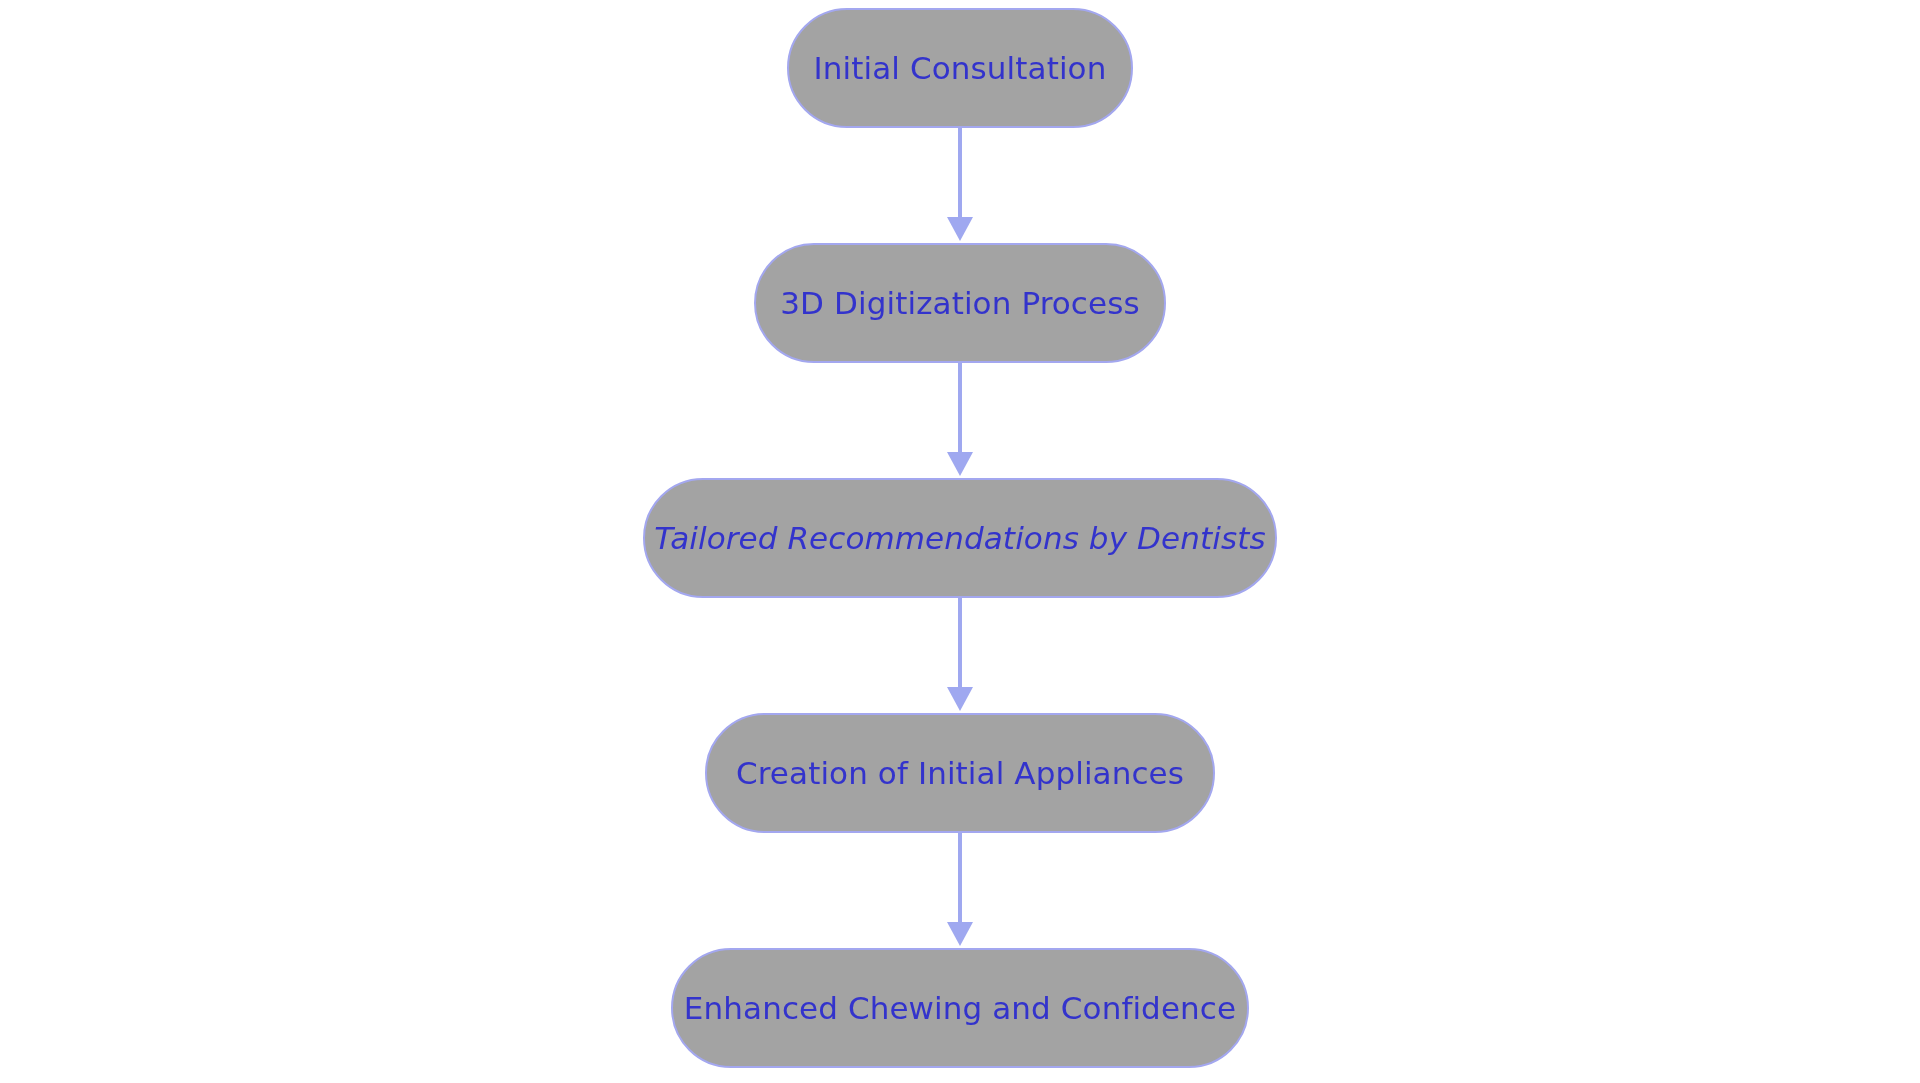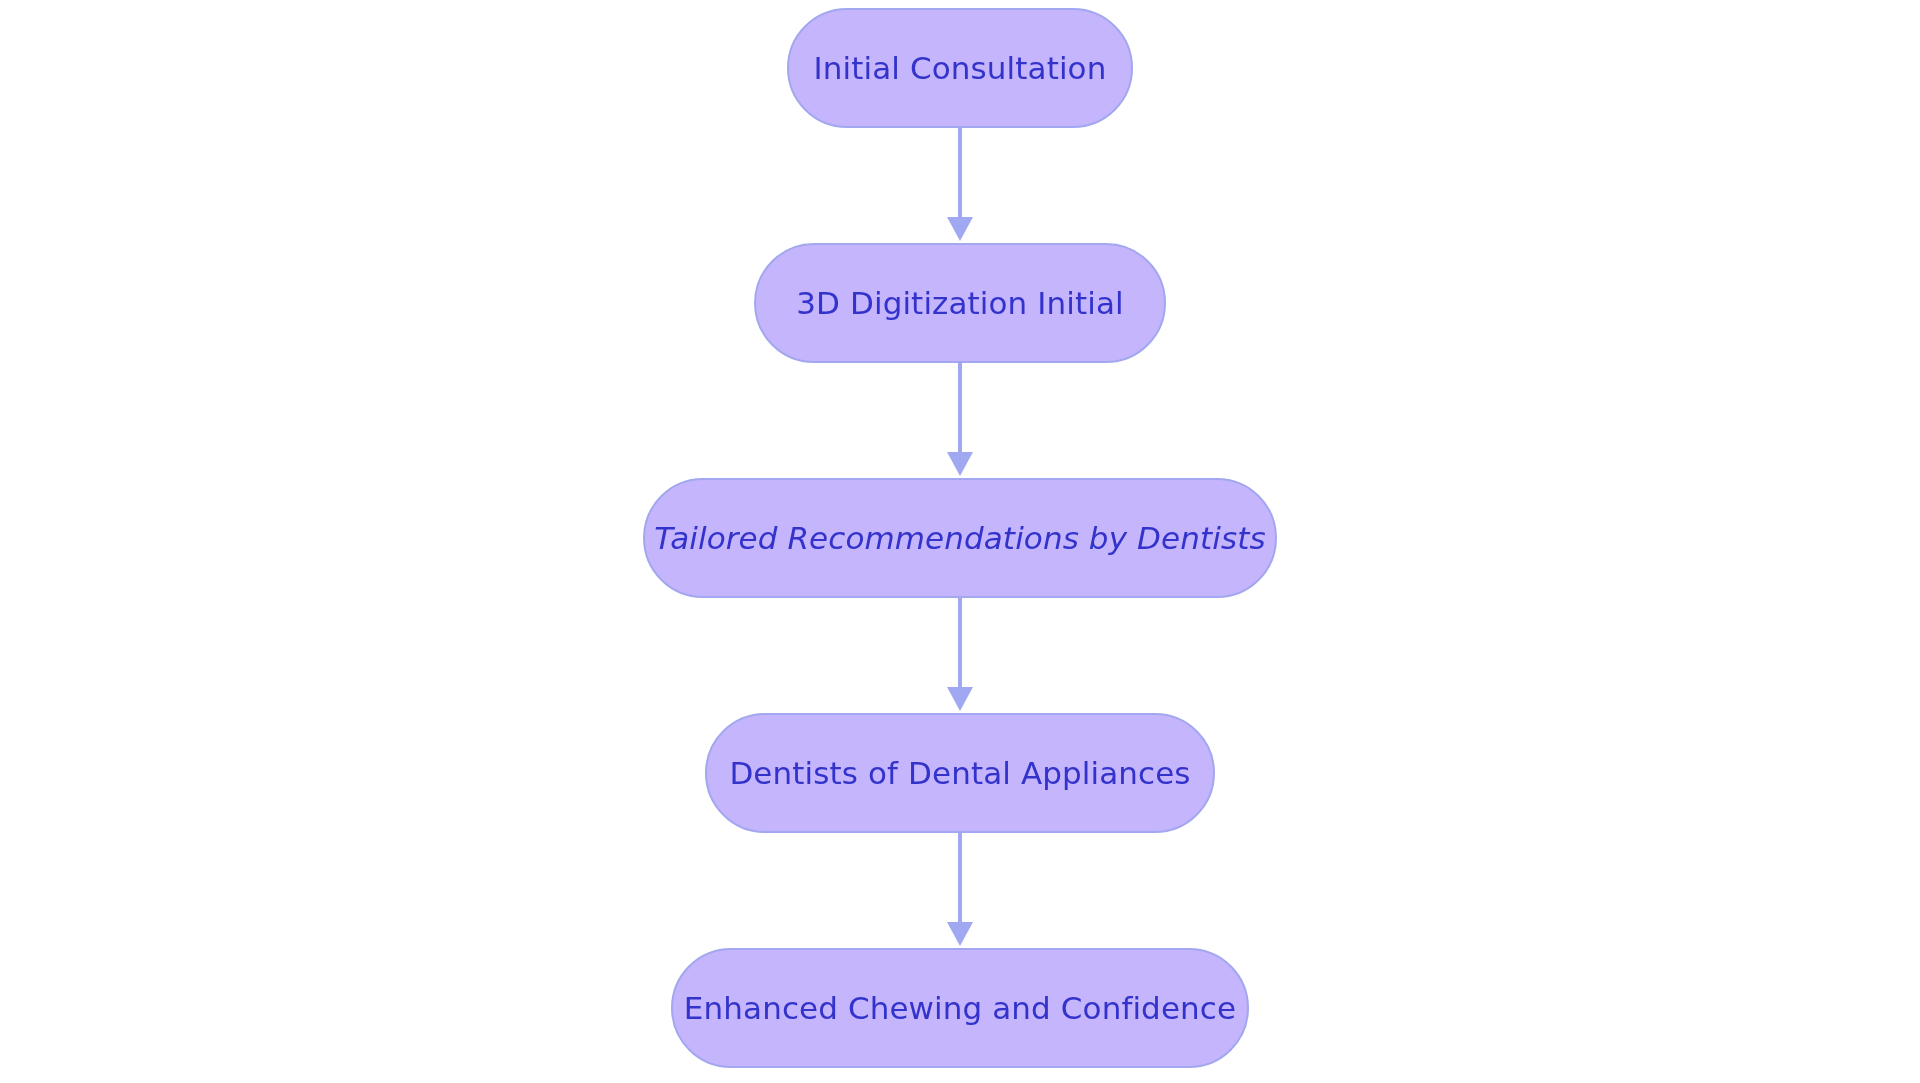"Initial Consultation" .node { background: #c4b5fd -> #a3a3a3 }
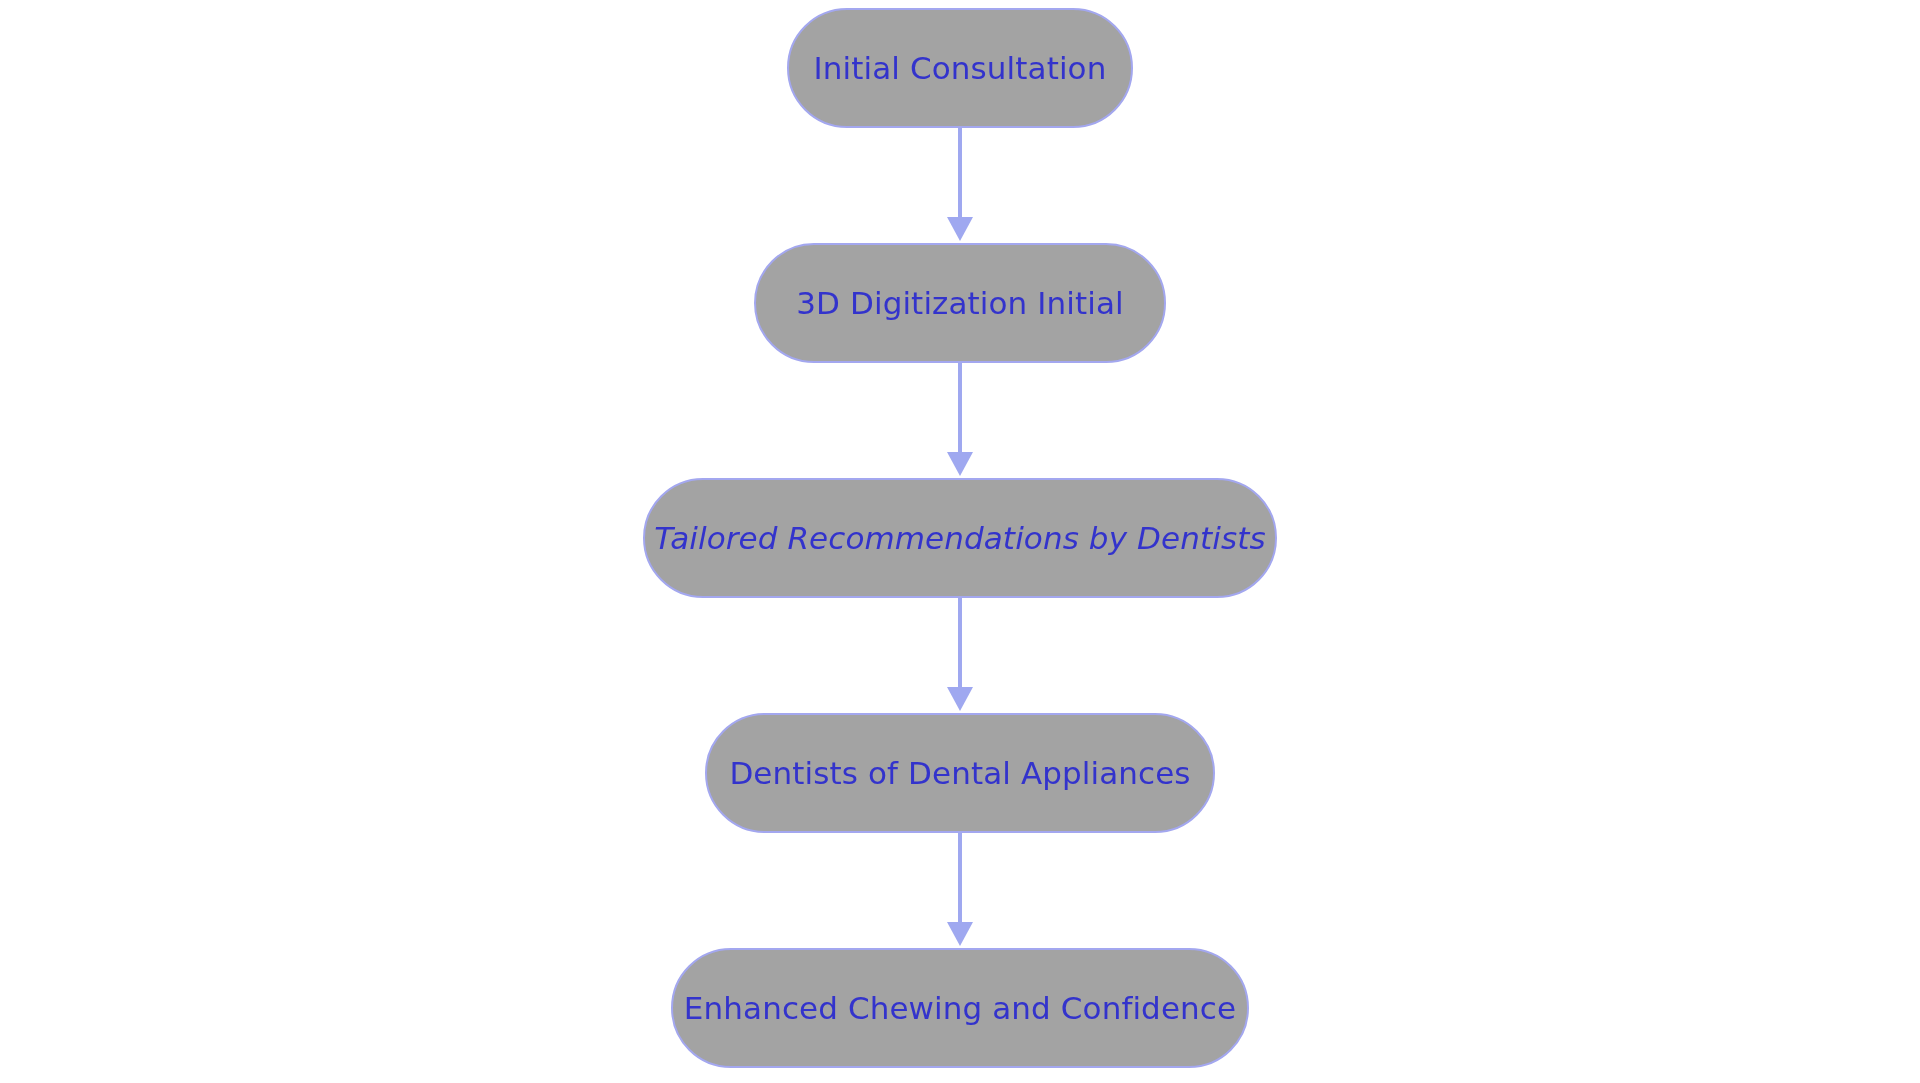"3D Digitization Initial" span.node-label { text: Initial -> Process }
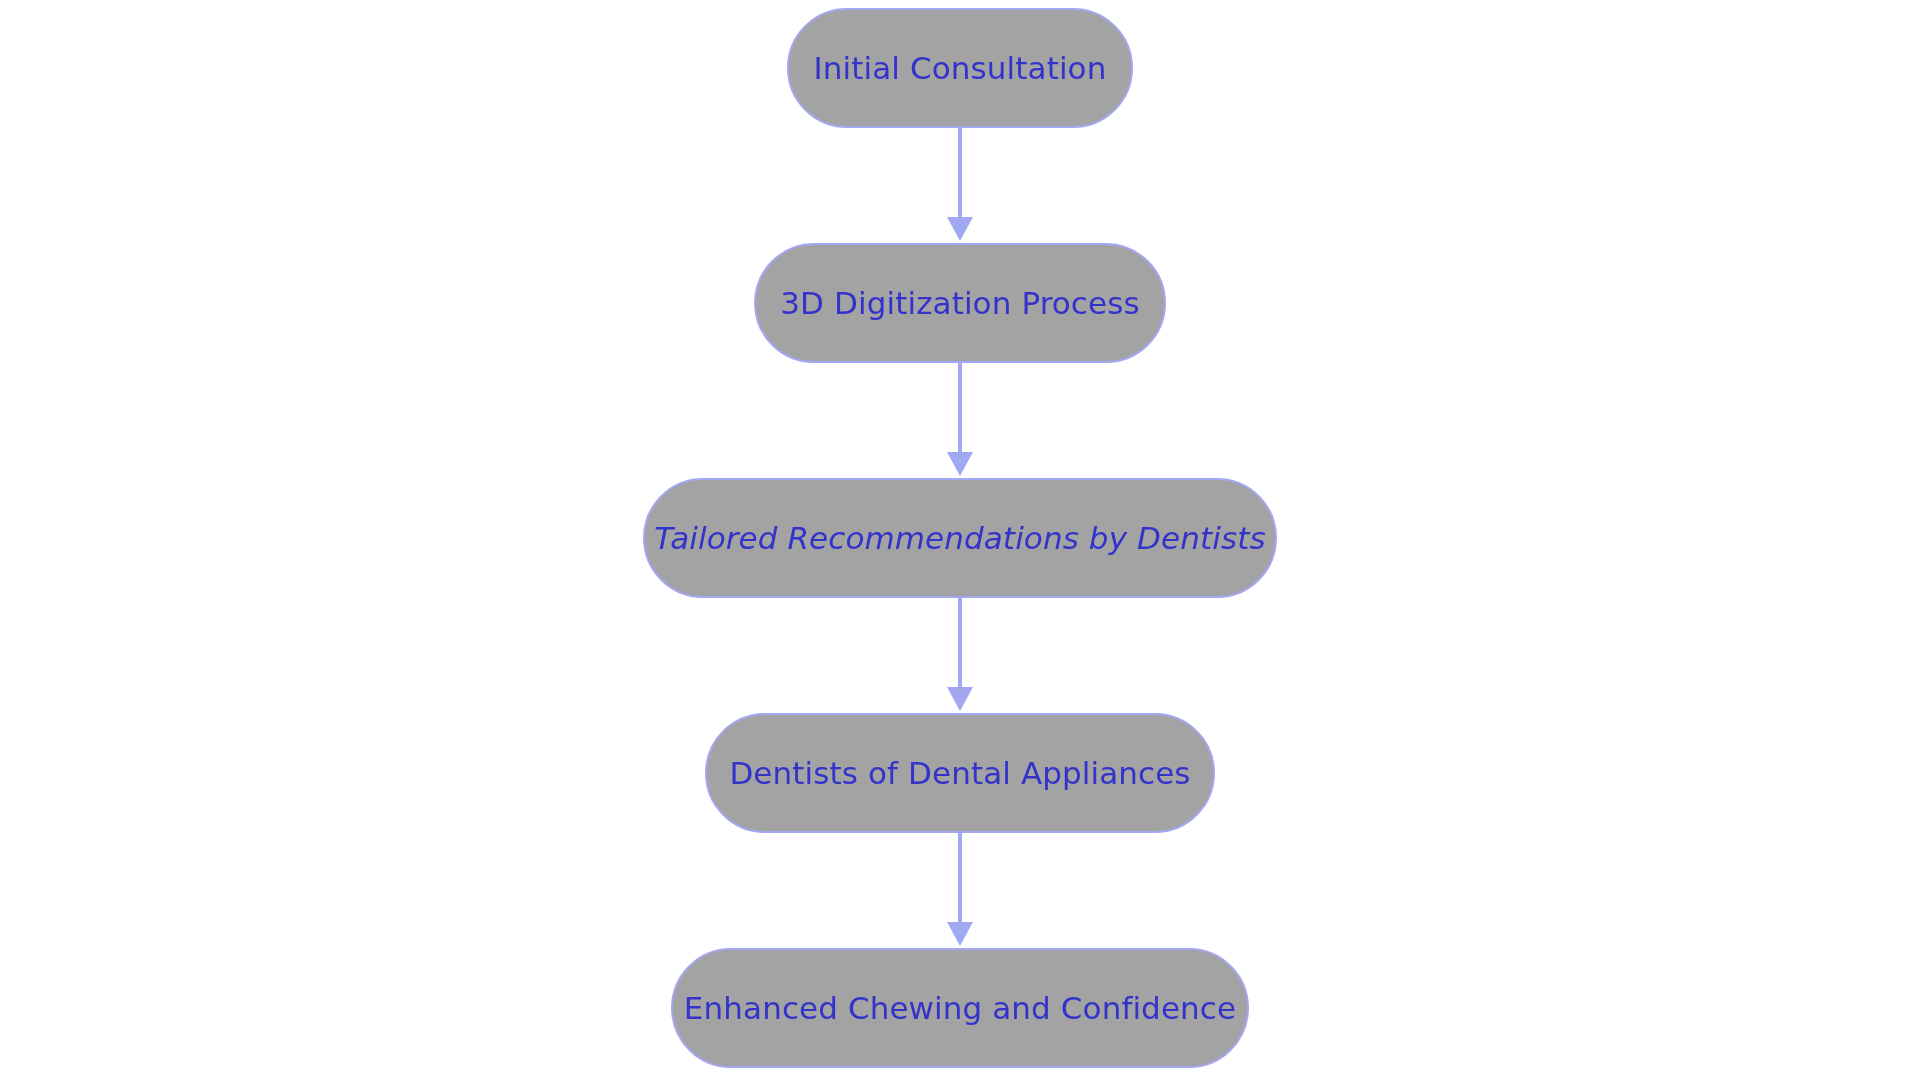"Dentists of Dental Appliances" span.node-label { text: Dentists of Dental -> Creation of Initial }
